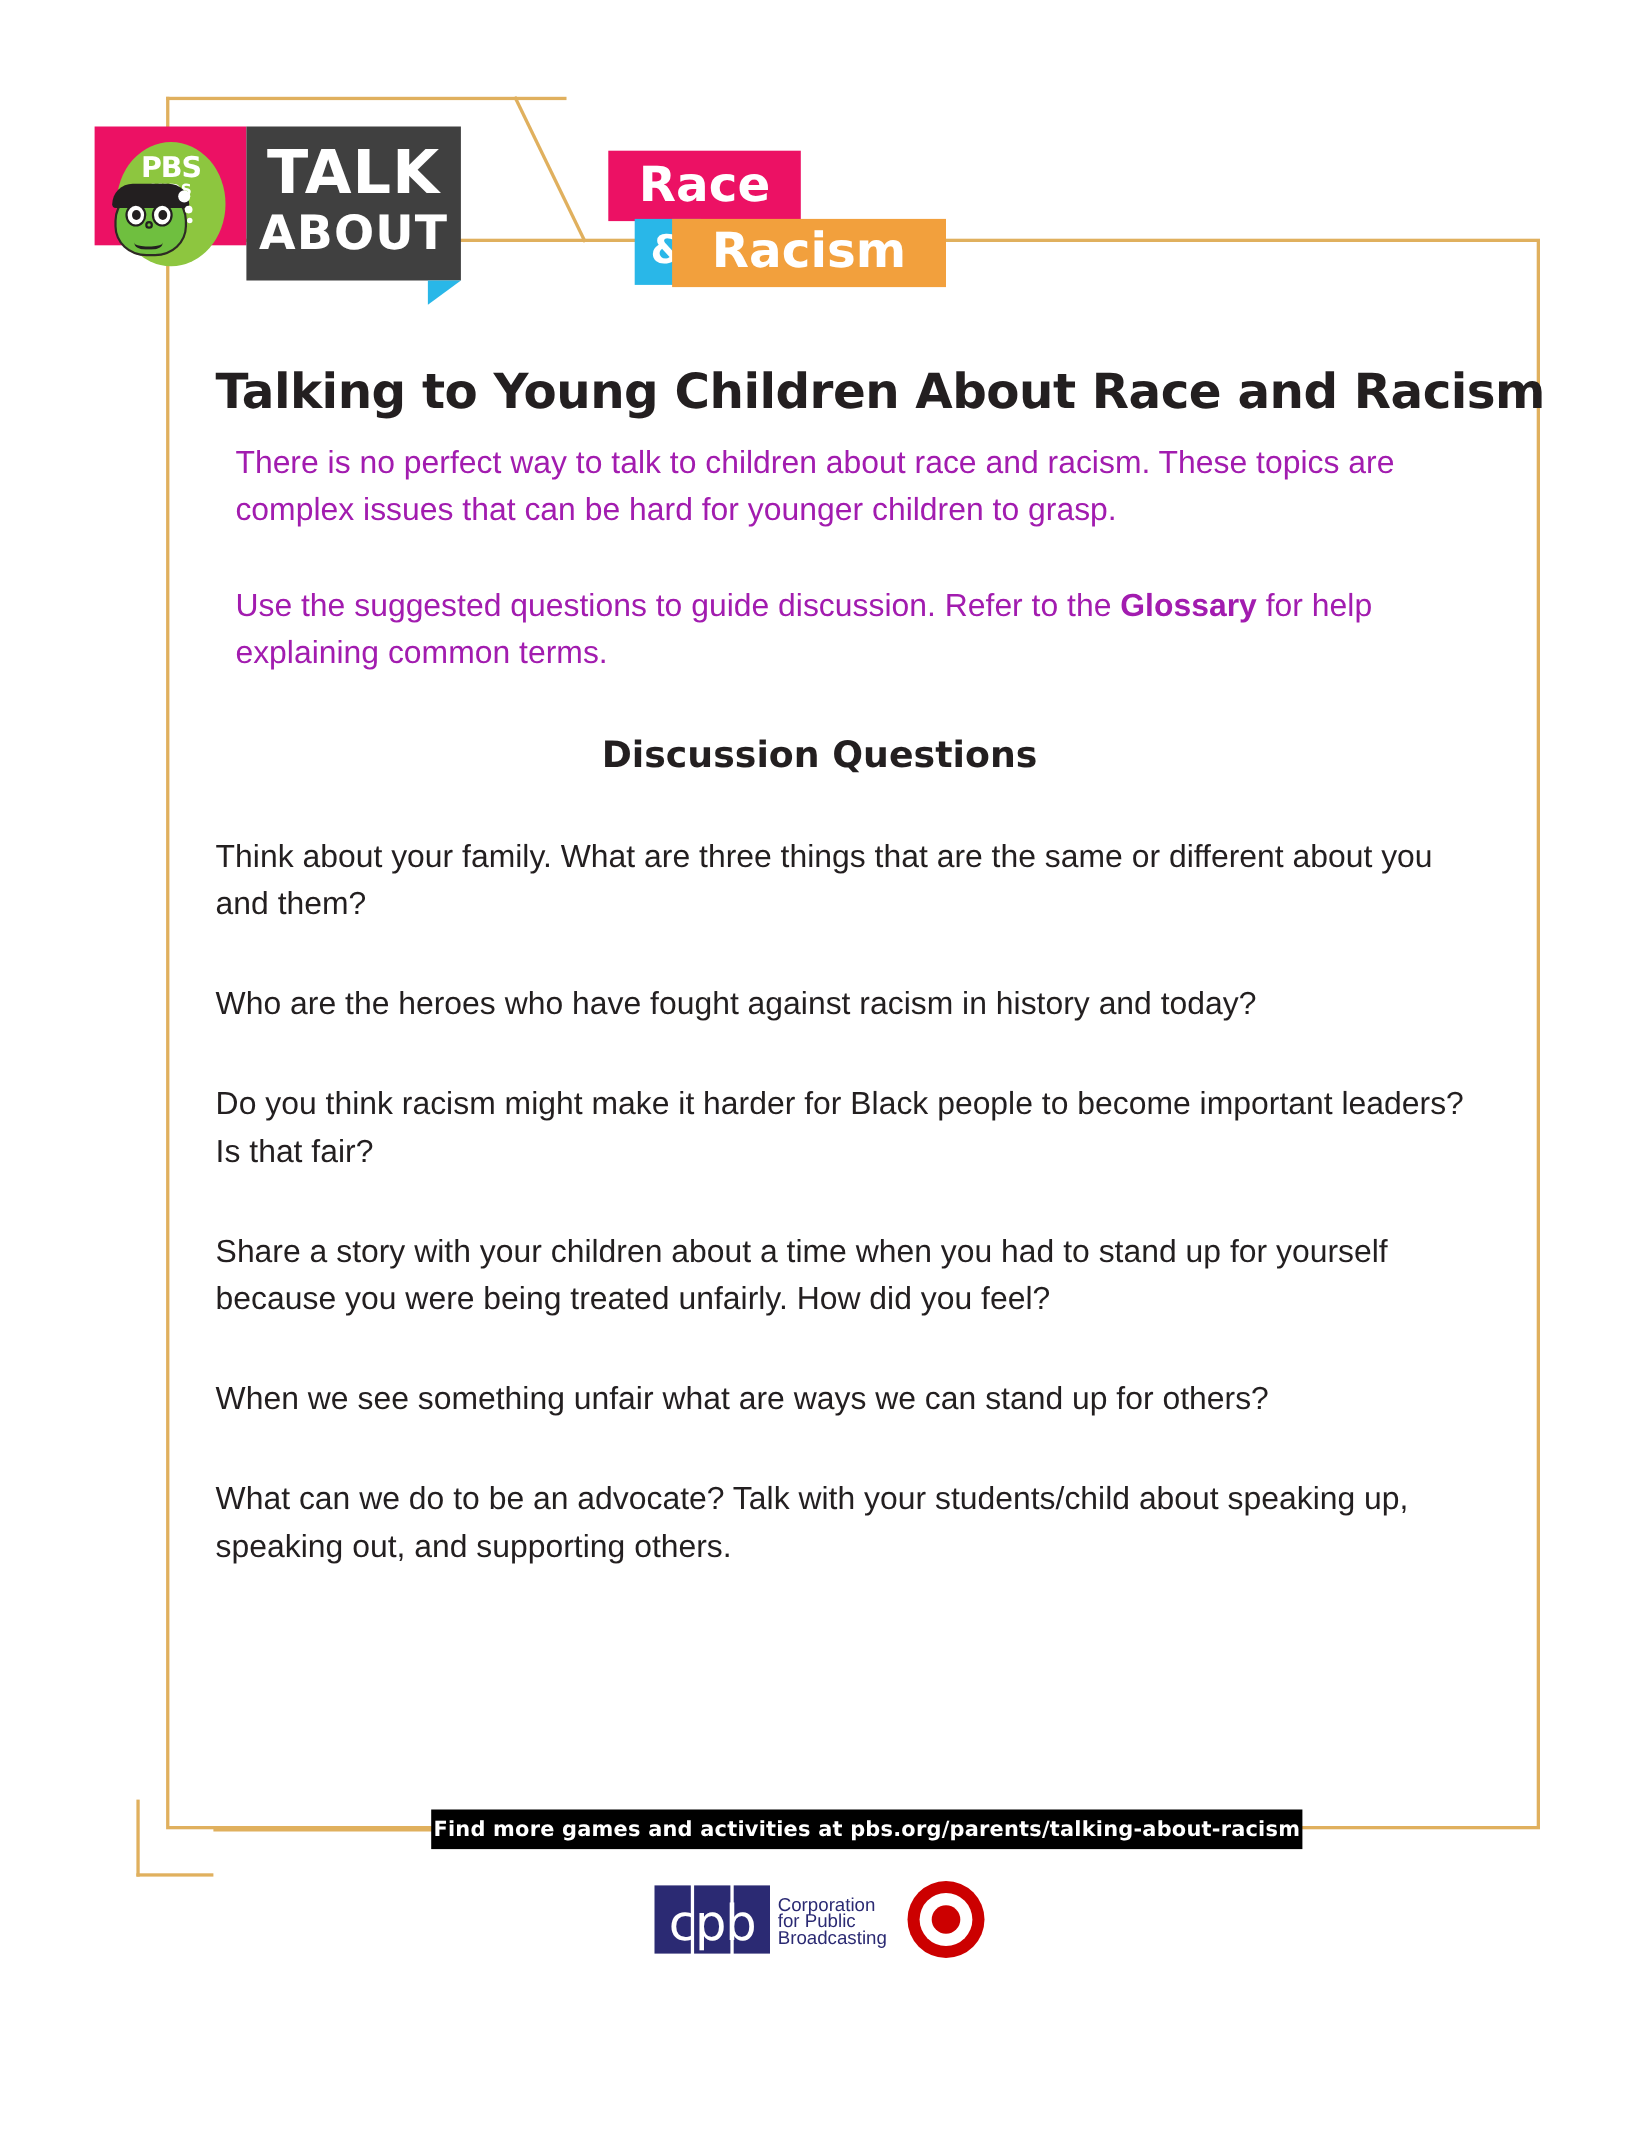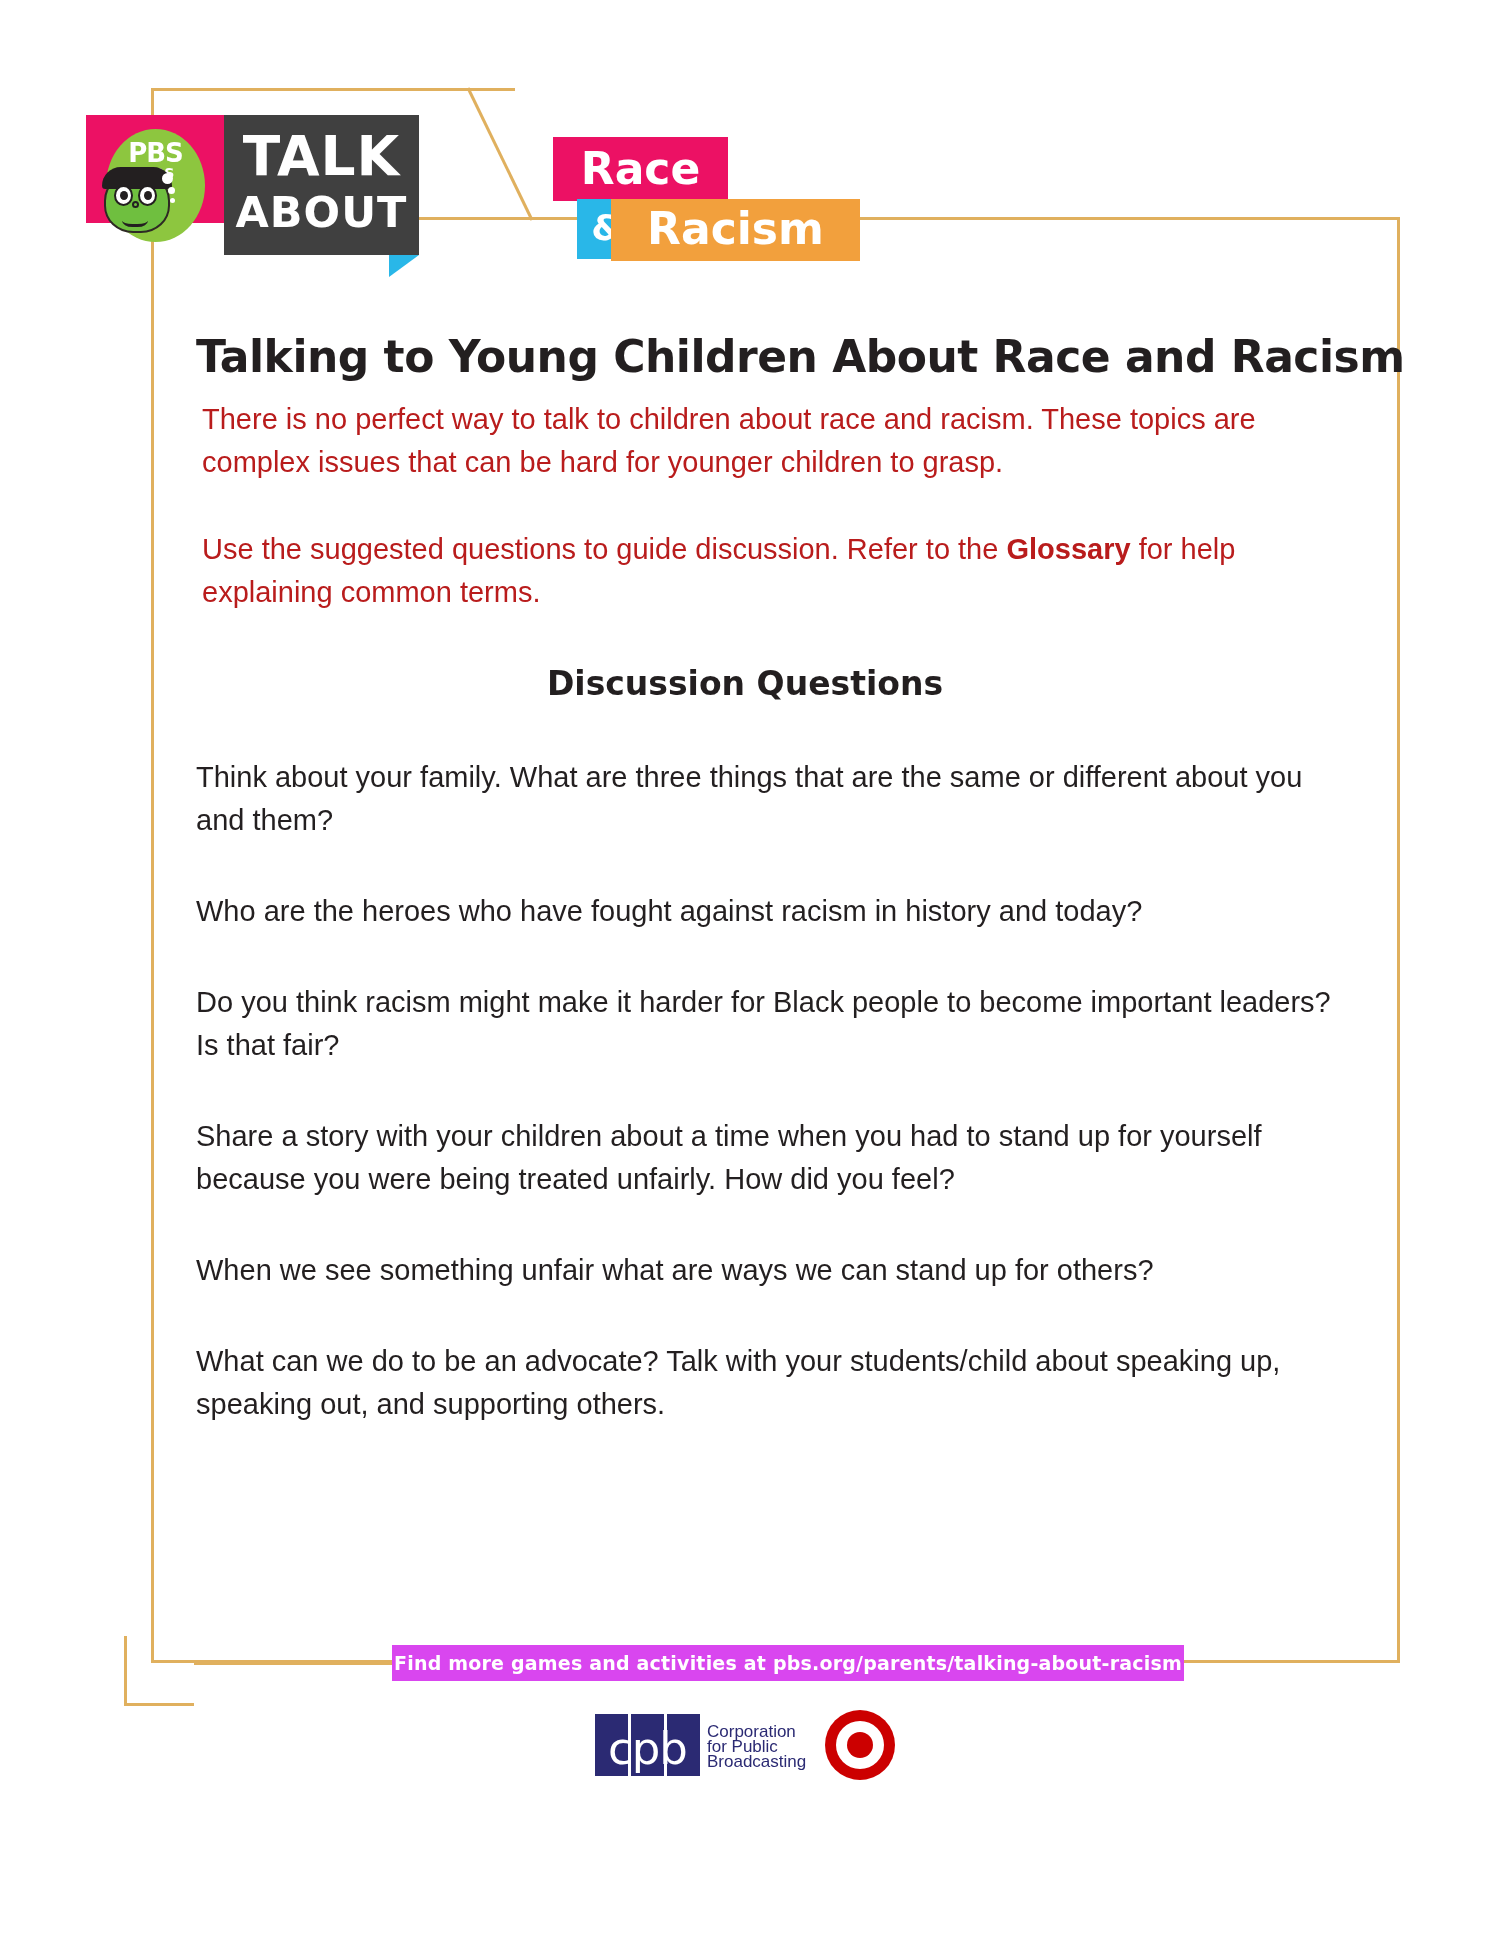"There is no perfect way" .intro { color: #b91c1c -> #a21caf; margin: 4px -> 16px }
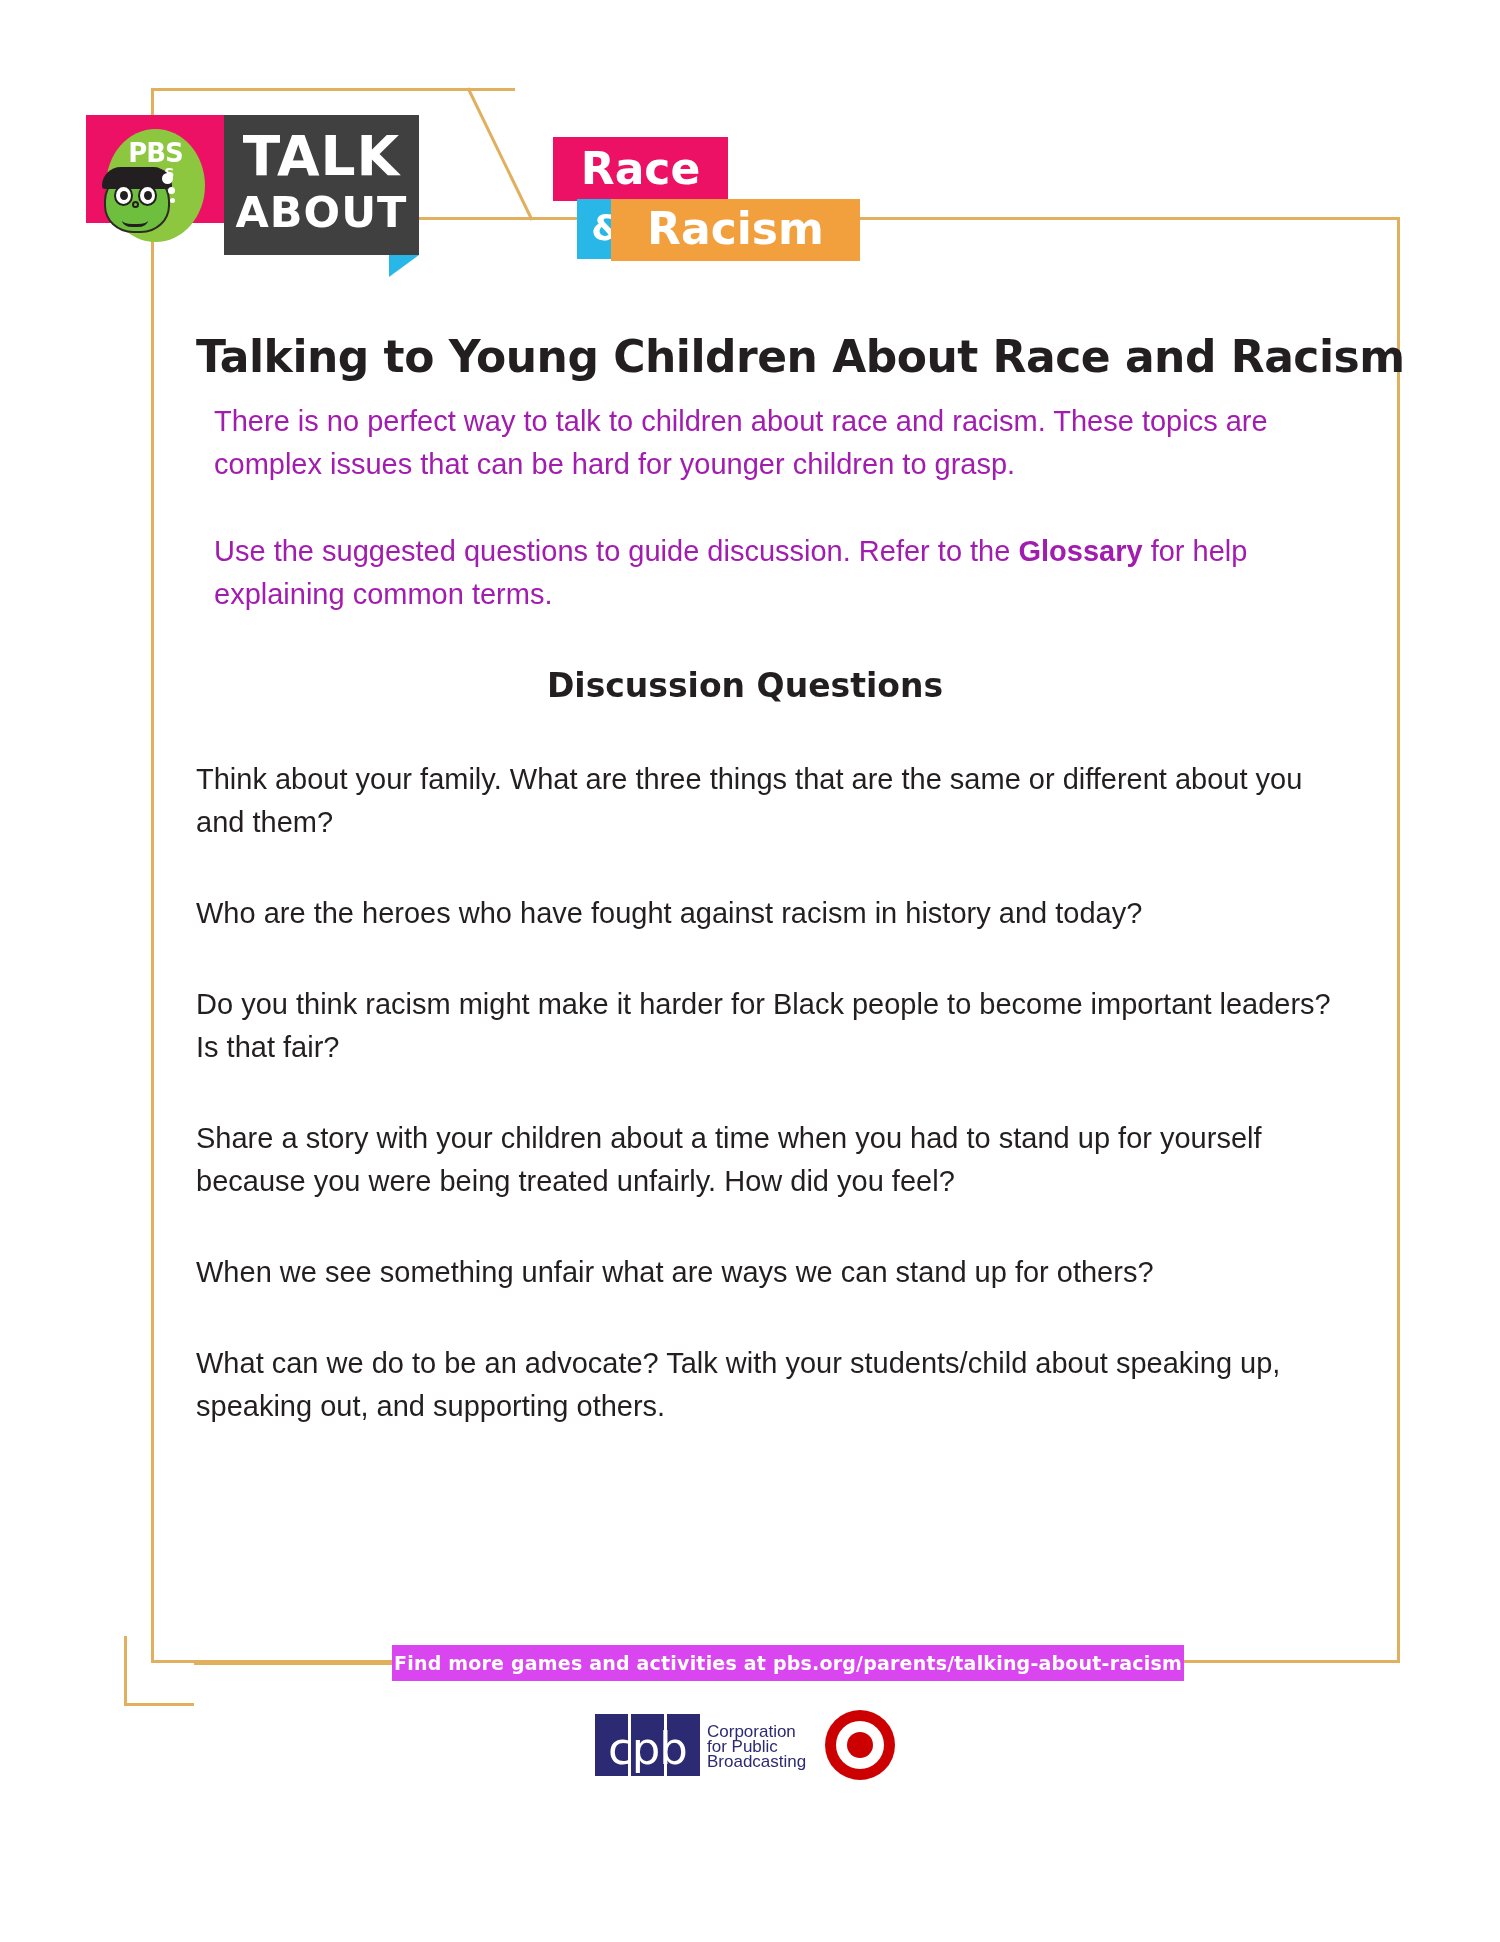"Find more games and activities" .ribbon { background: #d946ef -> #000000 }
